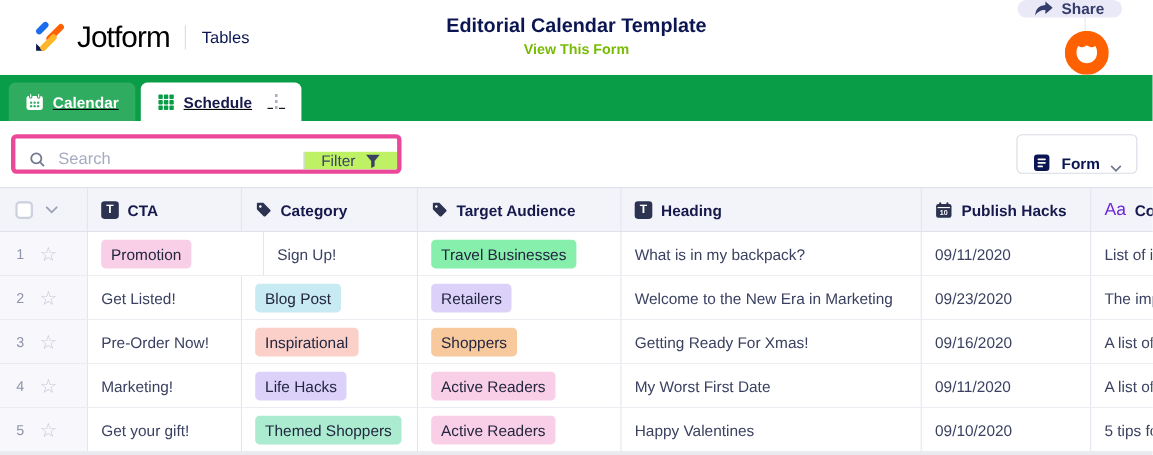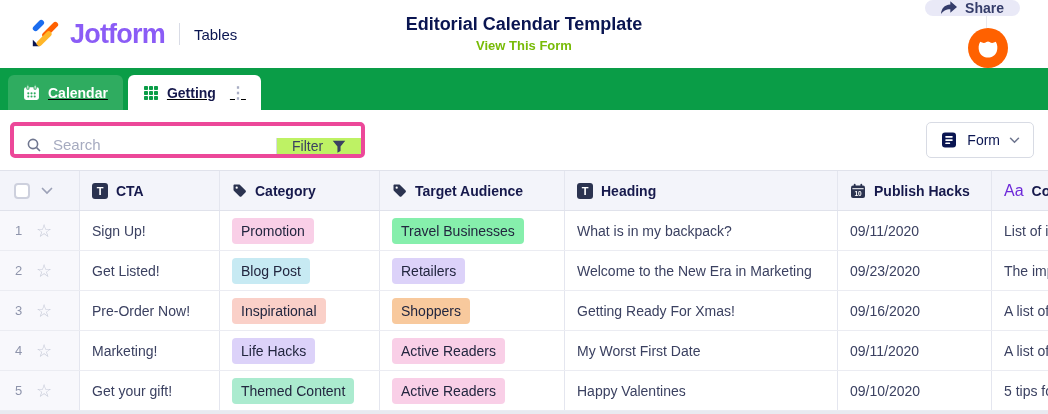"Jotform" .wordmark { color: #8b5cf6 -> #000000; font-weight: bold -> normal }
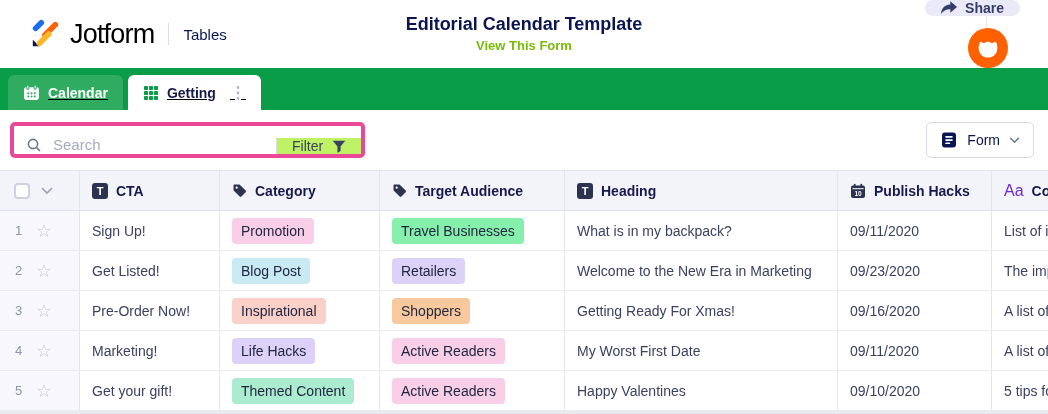"Getting" span { text: Getting -> Schedule }
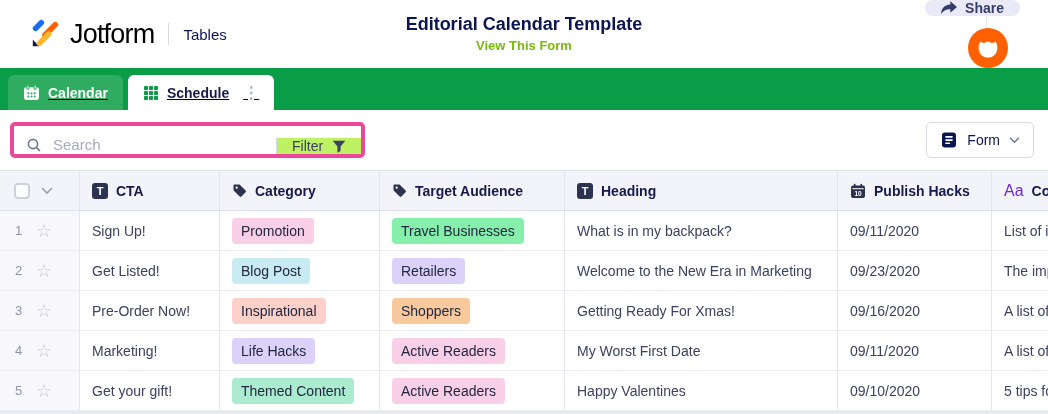"Form" .form-btn { align-items: center -> flex-end; font-weight: normal -> bold }
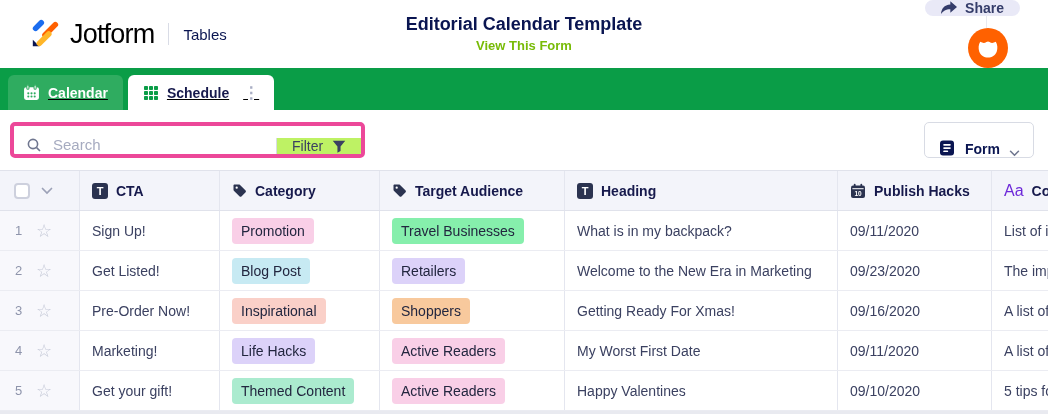"Sign Up!" div.cell { order: before "Promotion" -> after "Promotion" }
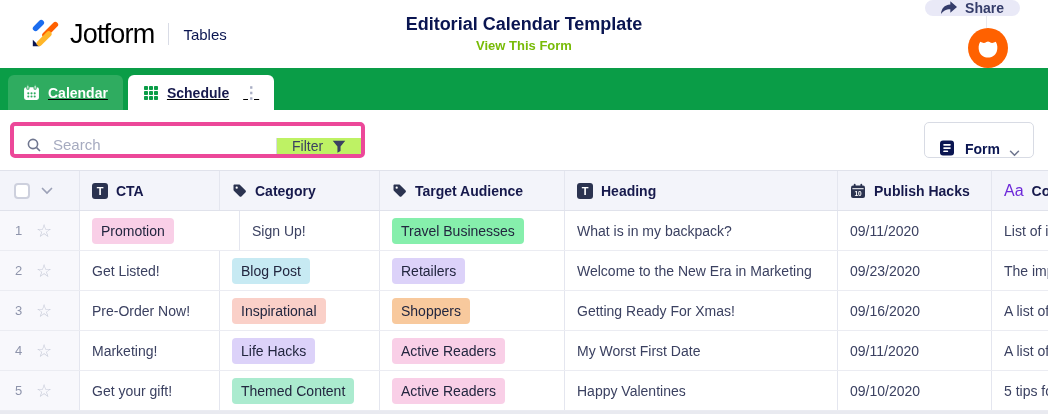"Themed Content" span.chip { text: Content -> Shoppers }
